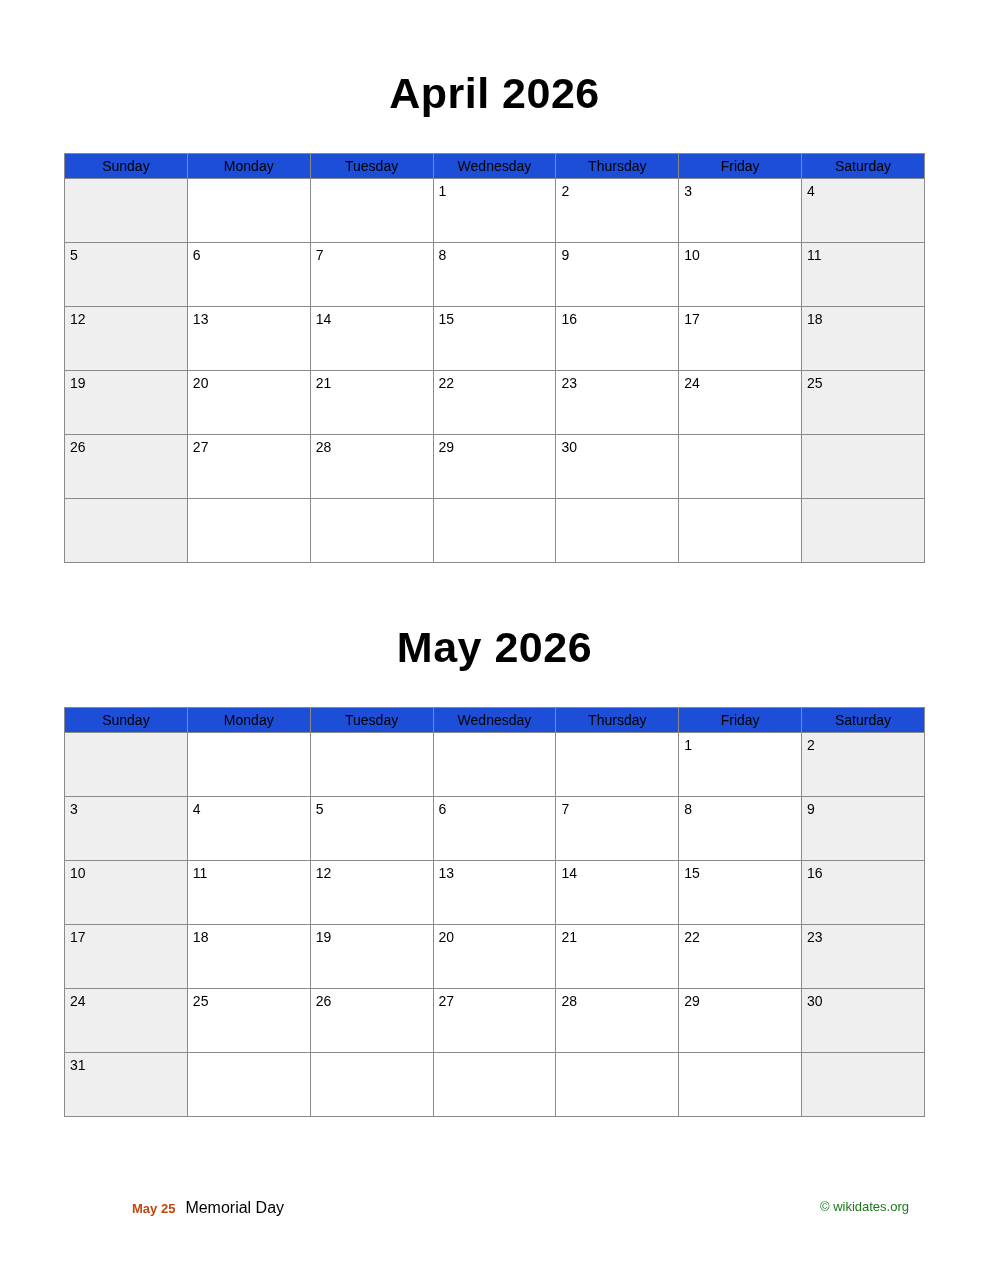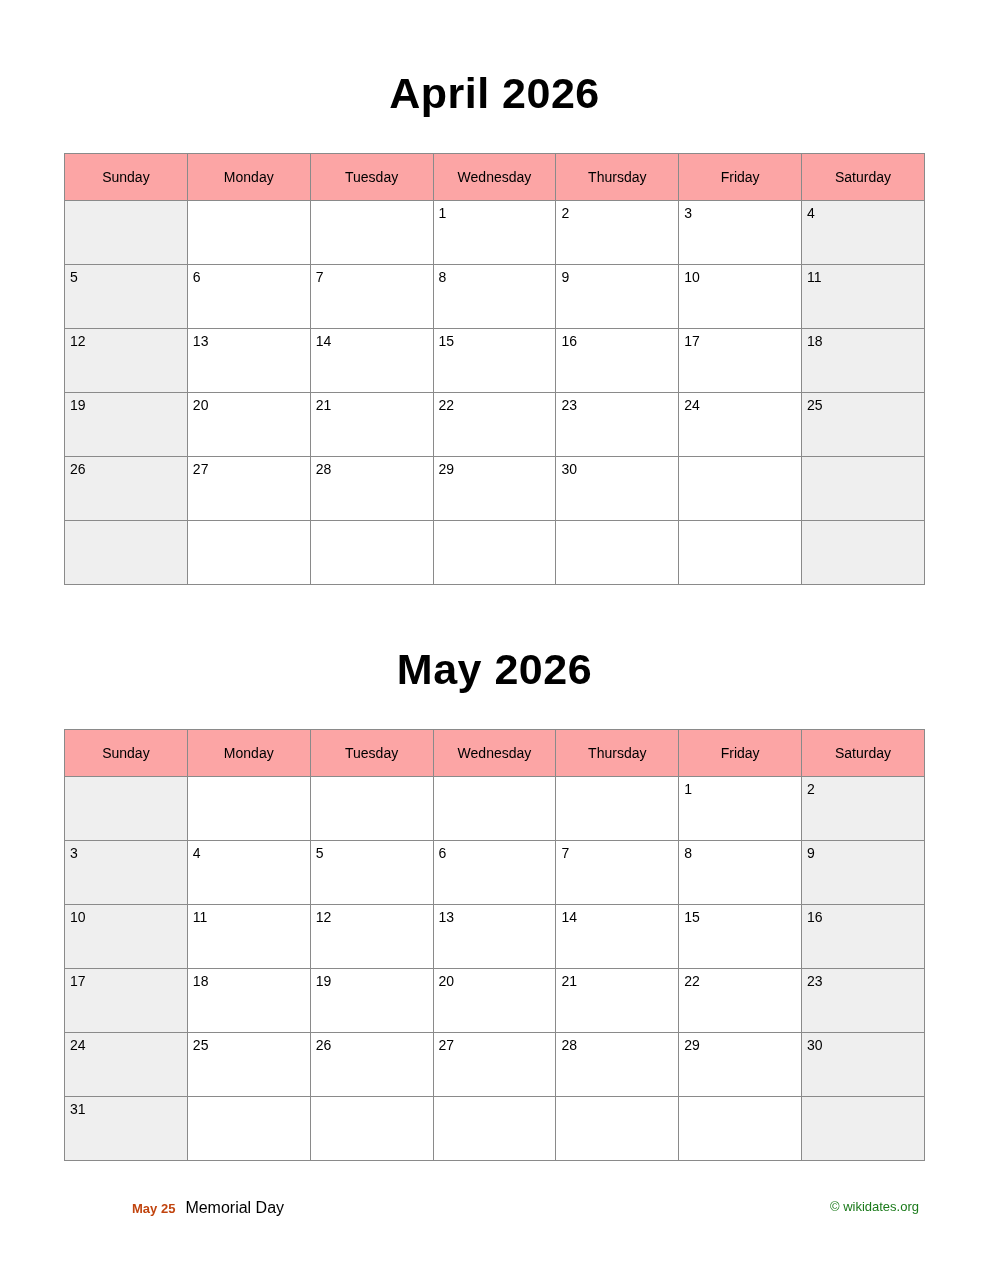"Sunday" table.cal th { background: #fca5a5 -> #1d4ed8; padding: 11px -> 0 }
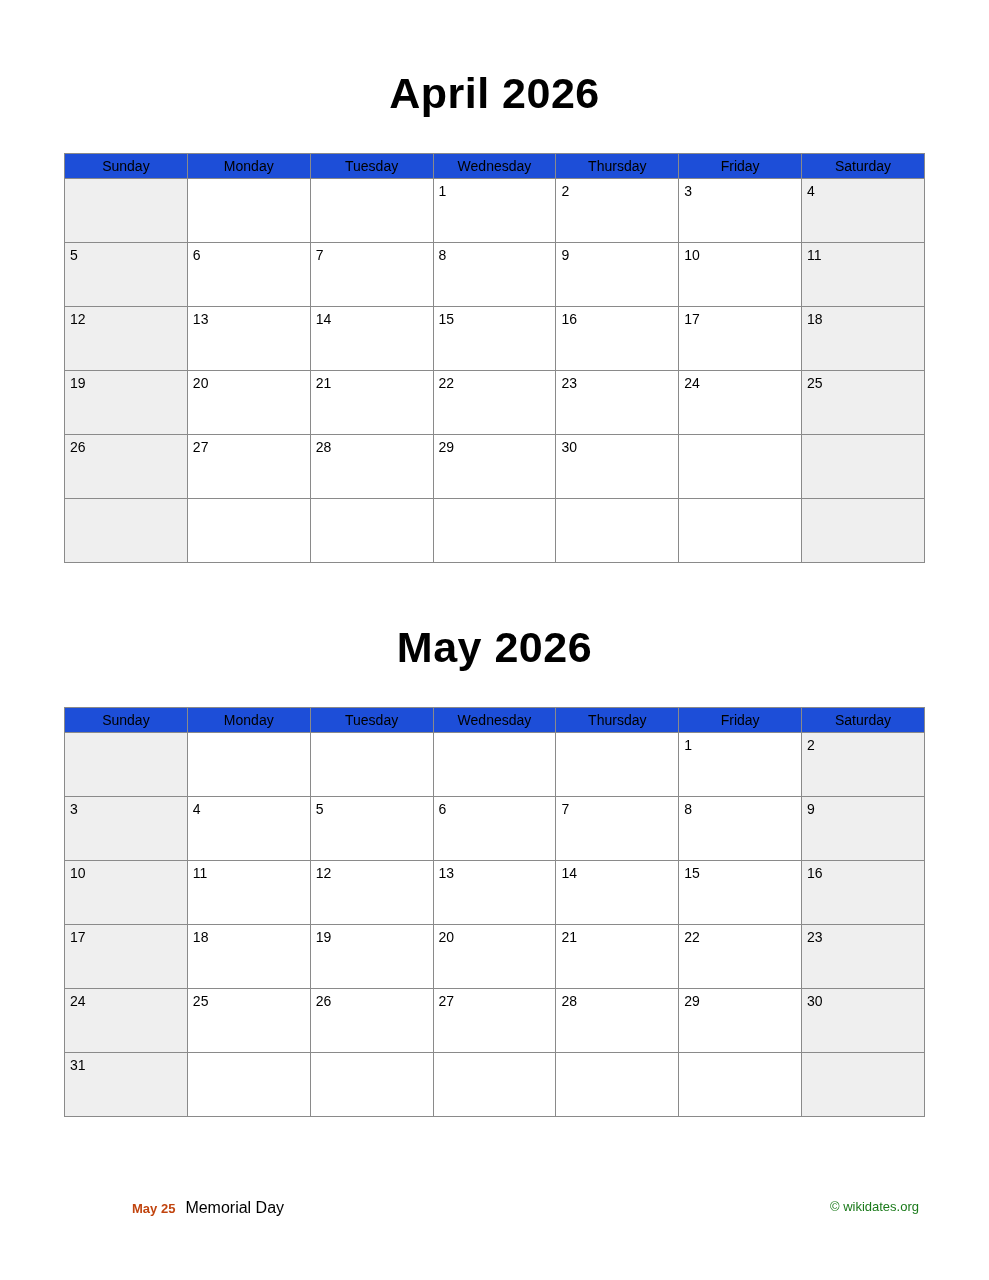"© wikidates.org" .credit { right: 6px -> 16px }
